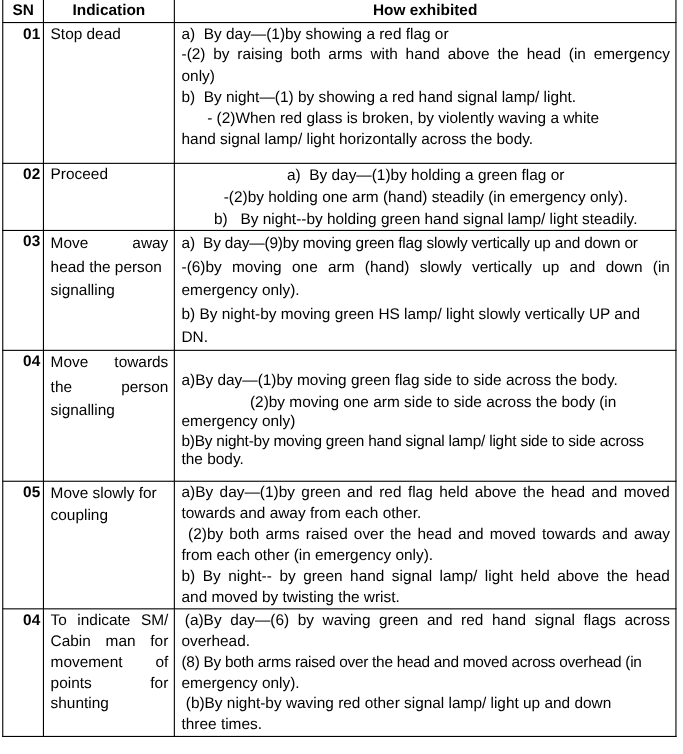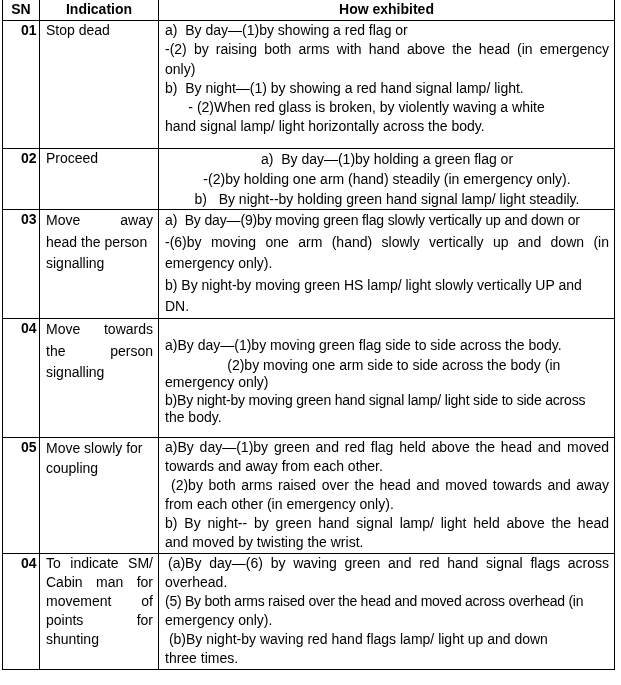"(5) By both arms raised" span.ln { text: 5 -> 8 }
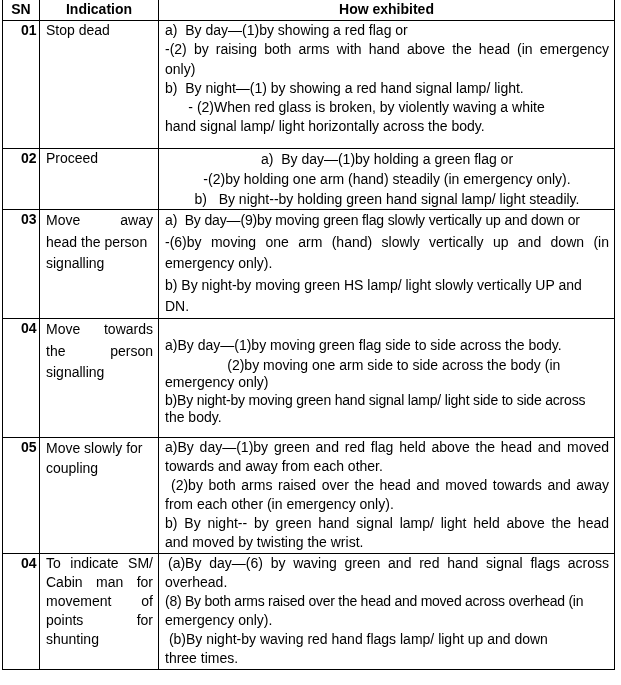"(b)By night-by waving red hand" span.ln { text: hand flags -> other signal }
